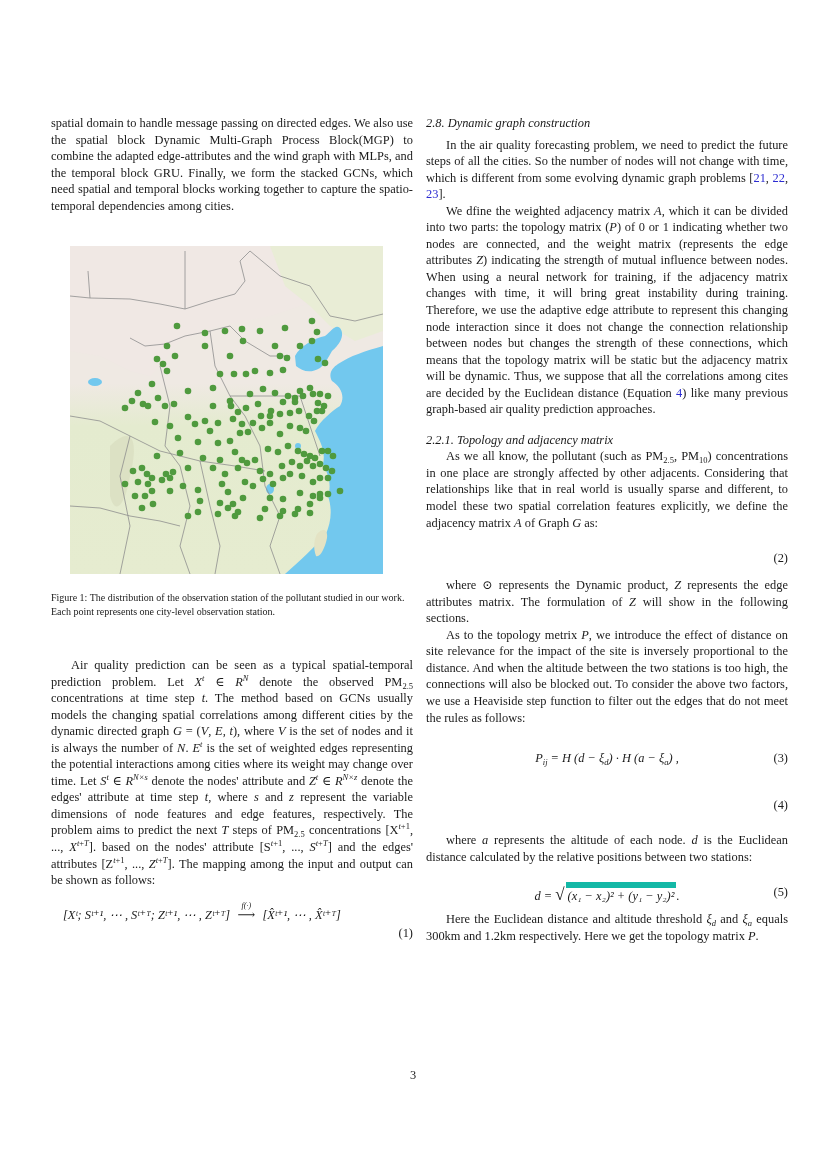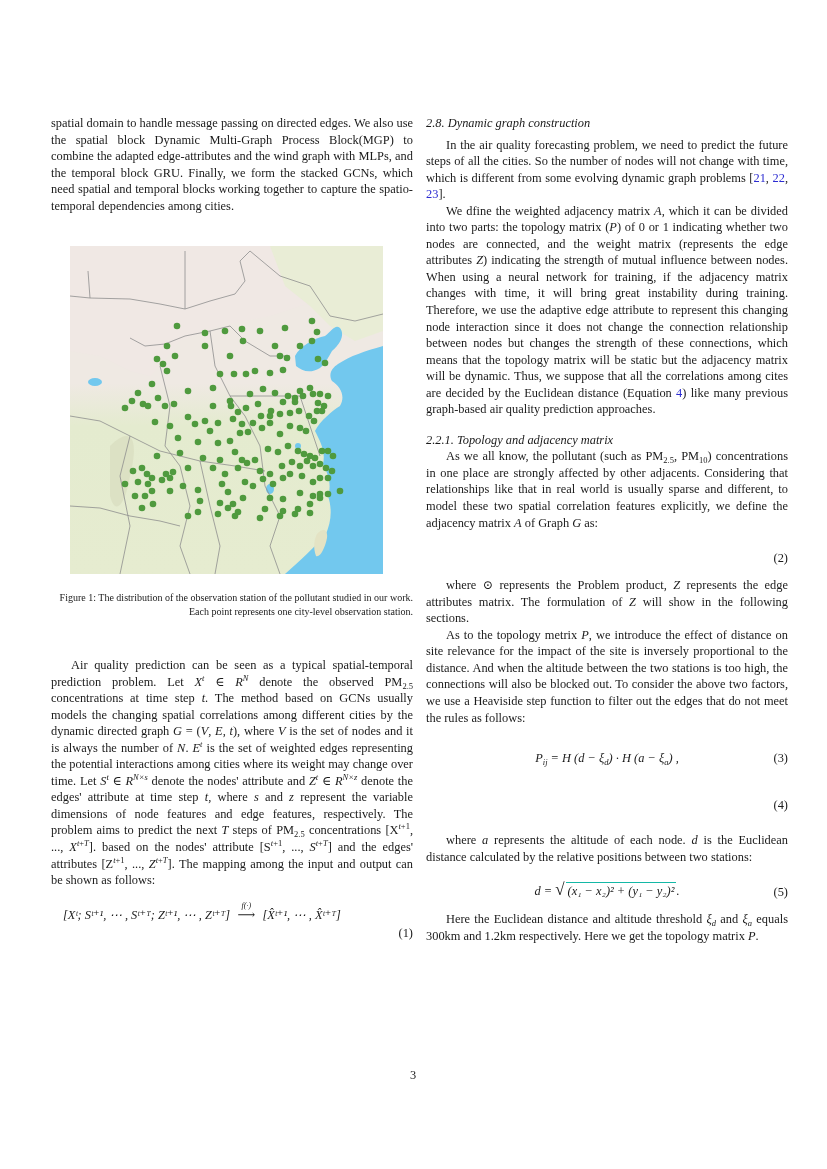"where ⊙ represents the Problem" span { text: Problem -> Dynamic }
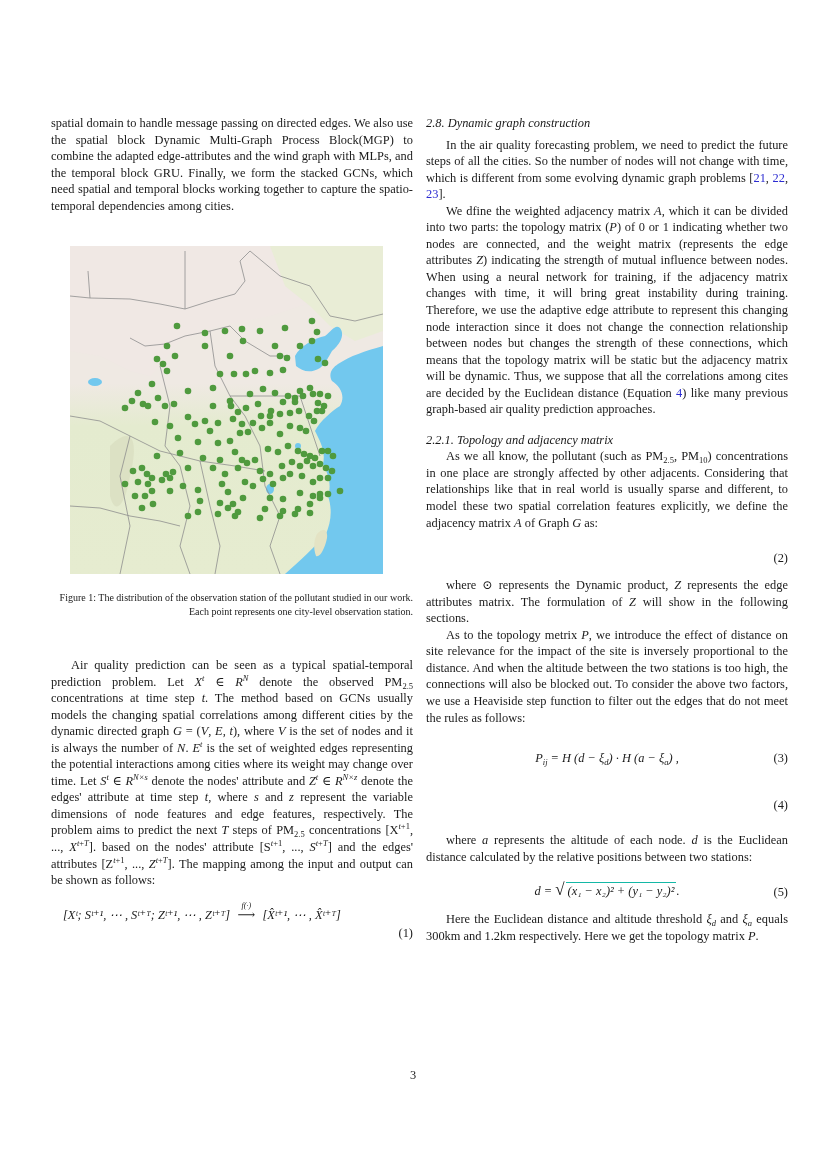"Figure 1: The distribution of" .figure-caption { text-align: right -> left }
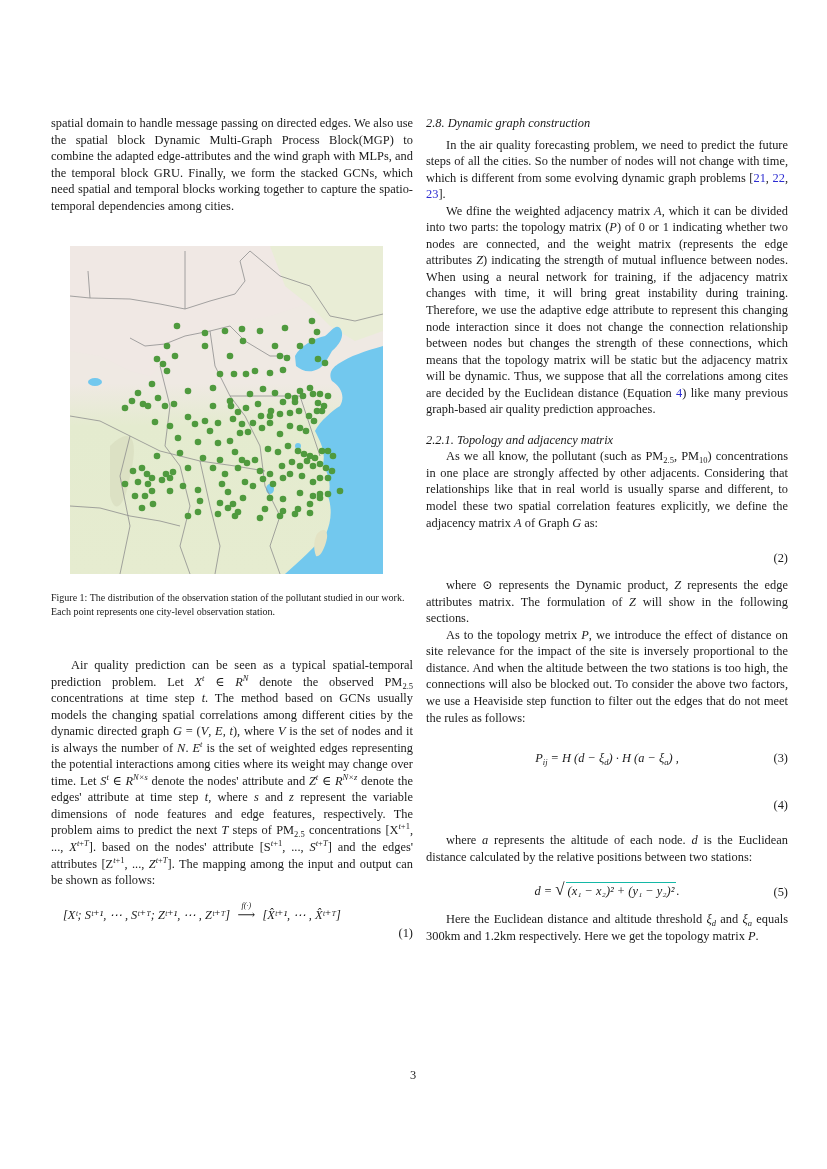"(x₁ − x₂)² + (y₁" .sqrt { border-top: 1px solid #14b8a6 -> 6px solid #14b8a6 }
